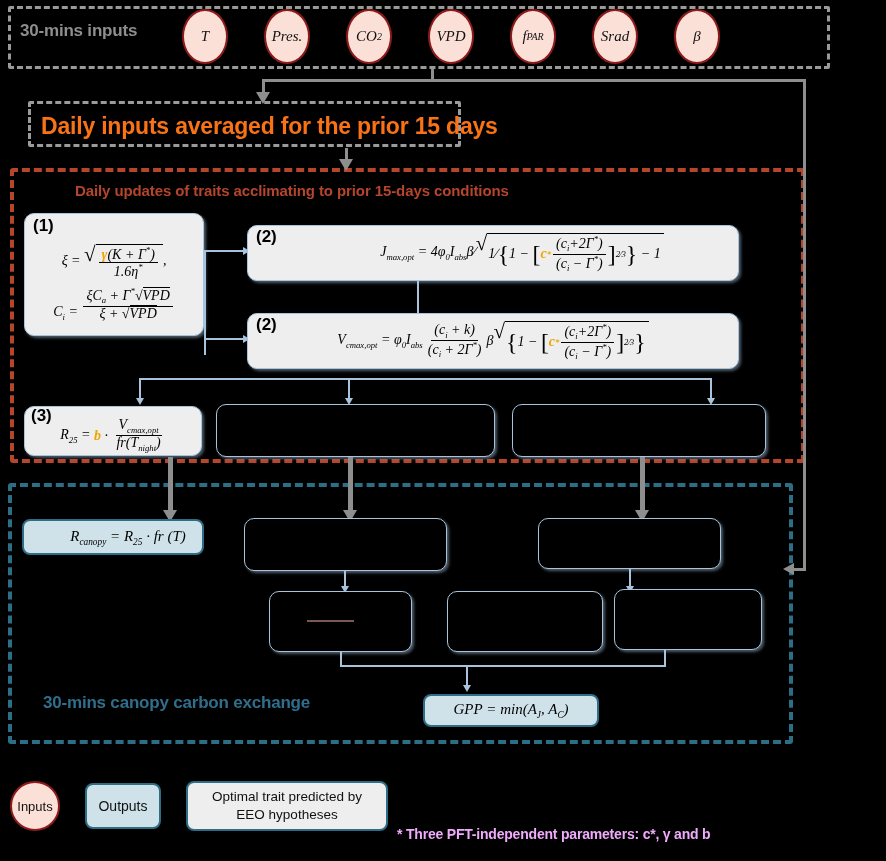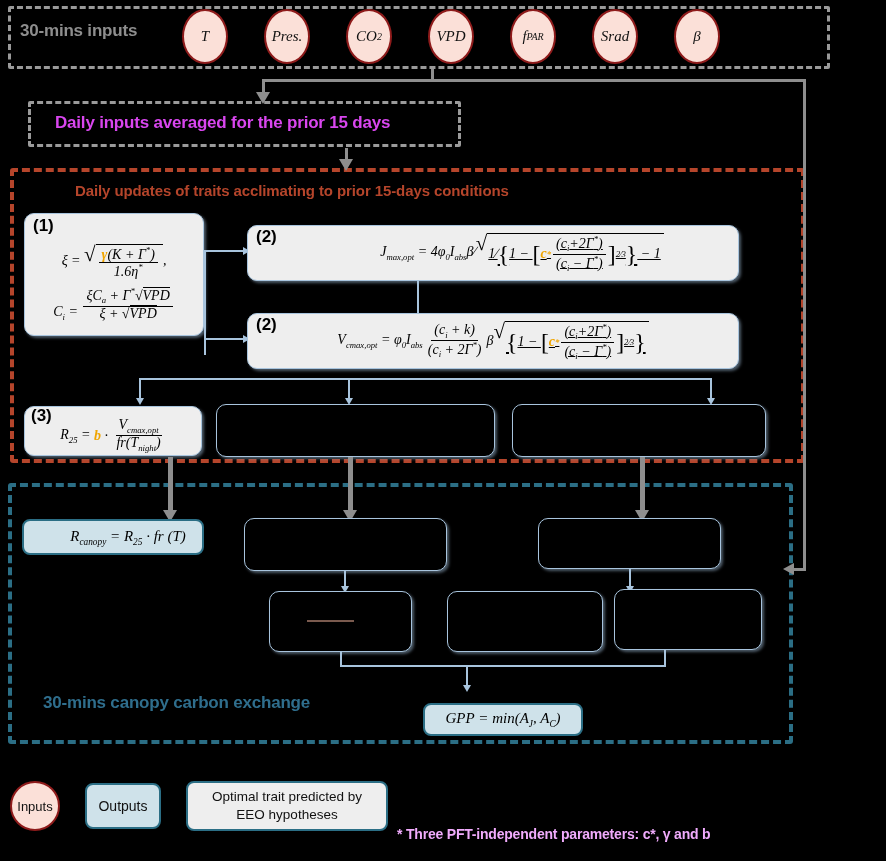"Daily inputs averaged for the" .lbl-daily { color: #d946ef -> #f97316; font-size: 17px -> 23px; left: 55px -> 41px }
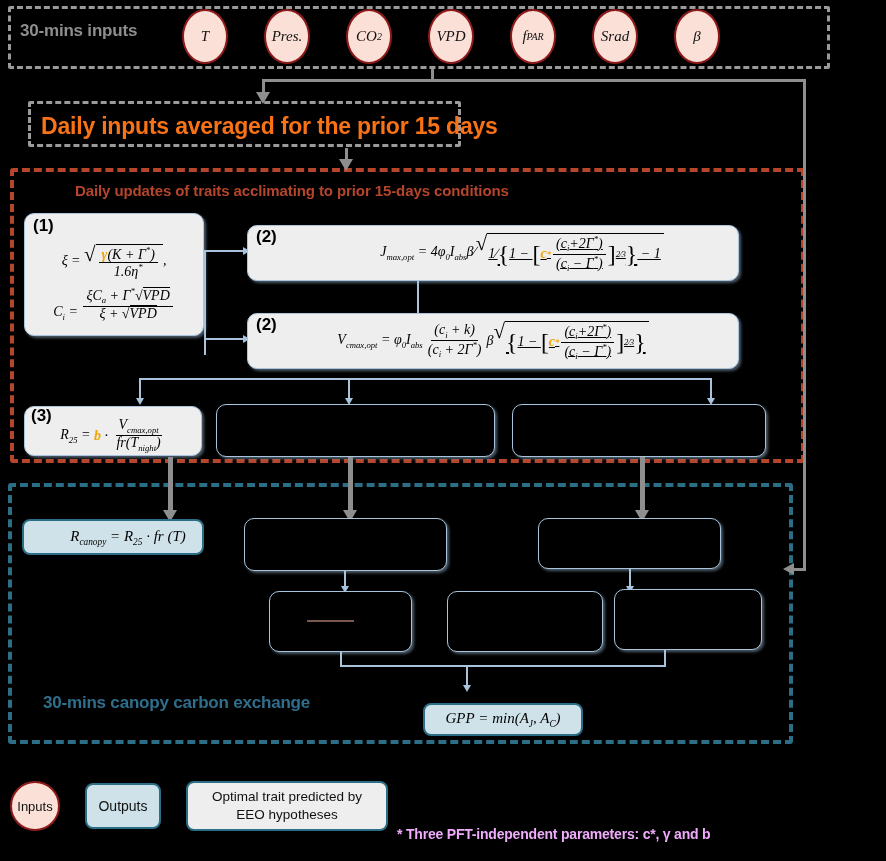"γ(K + Γ*)" .rad .body { text-decoration: underline -> none }
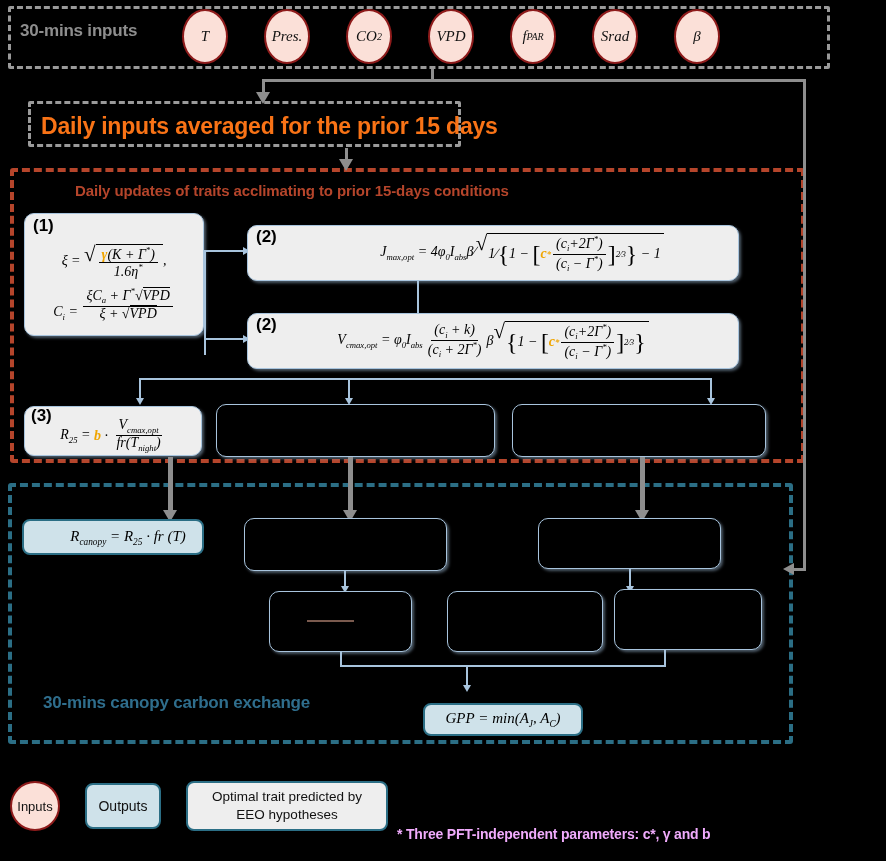"GPP = min(AJ, AC)" div.abs { margin-top: 9px -> none; width: 160px -> 176px }
